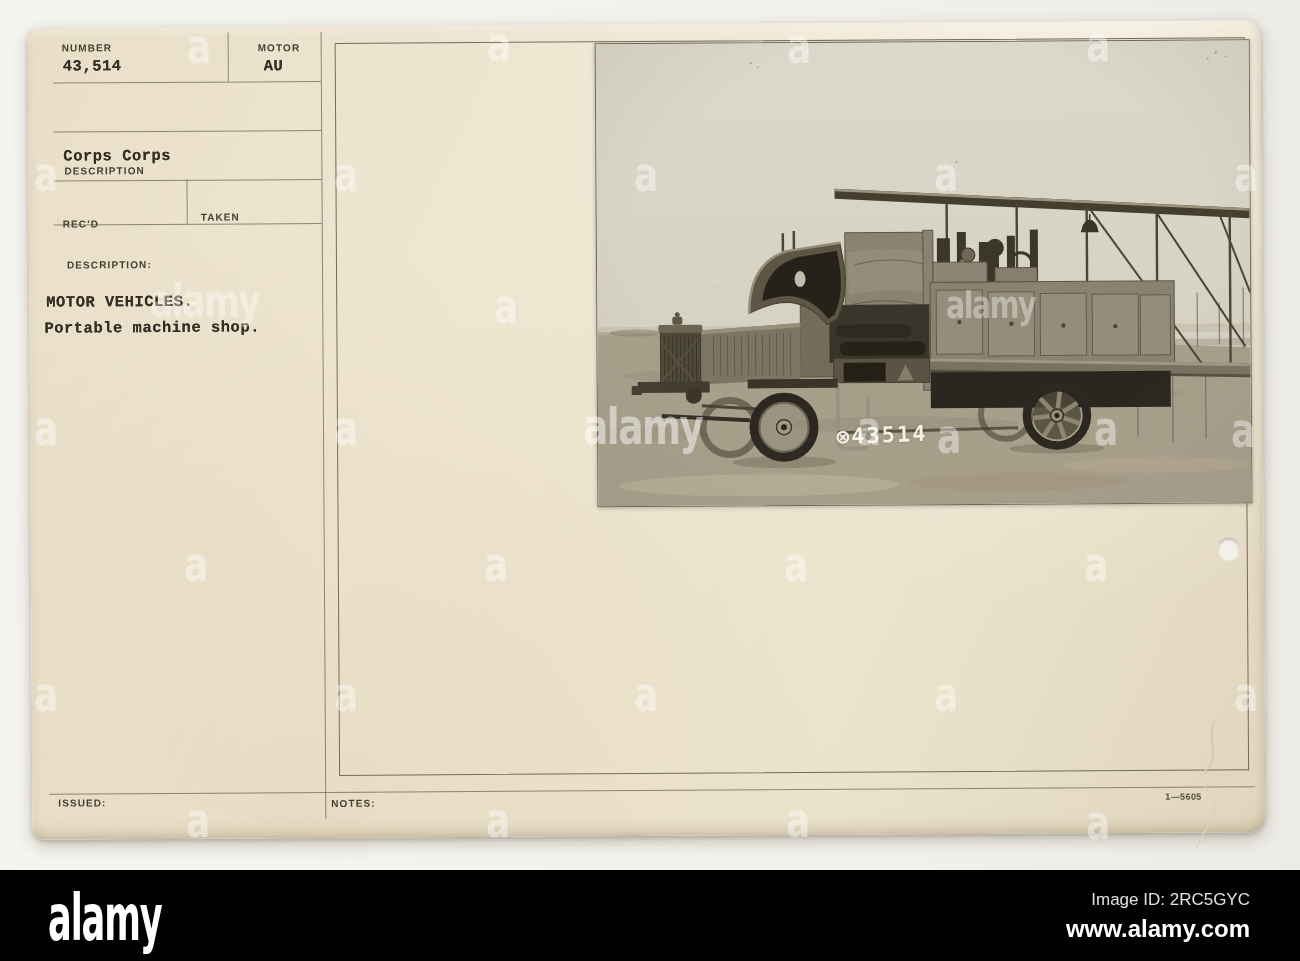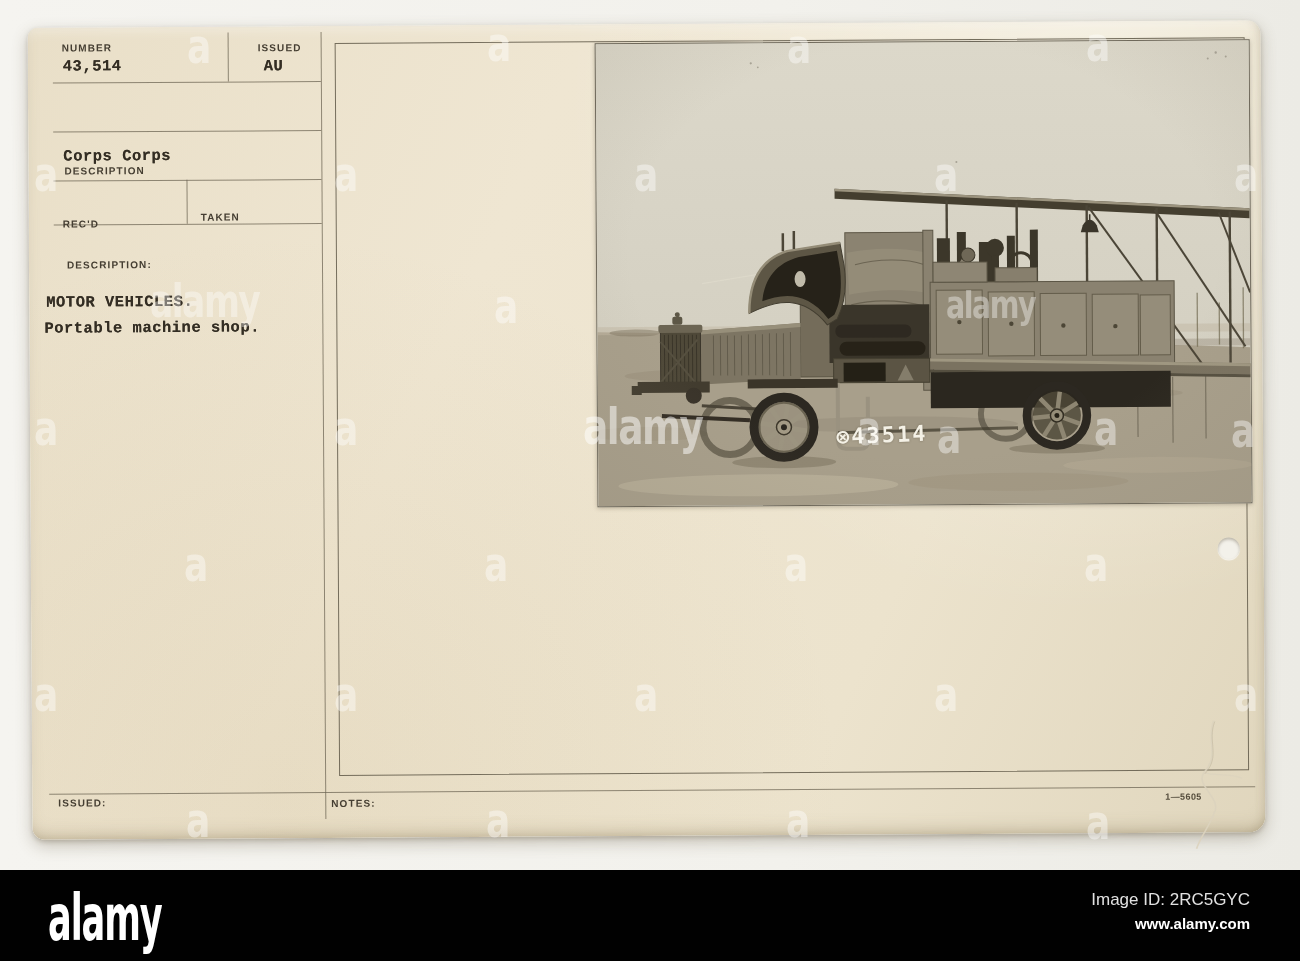"ISSUED" span.lbl { text: ISSUED -> MOTOR }
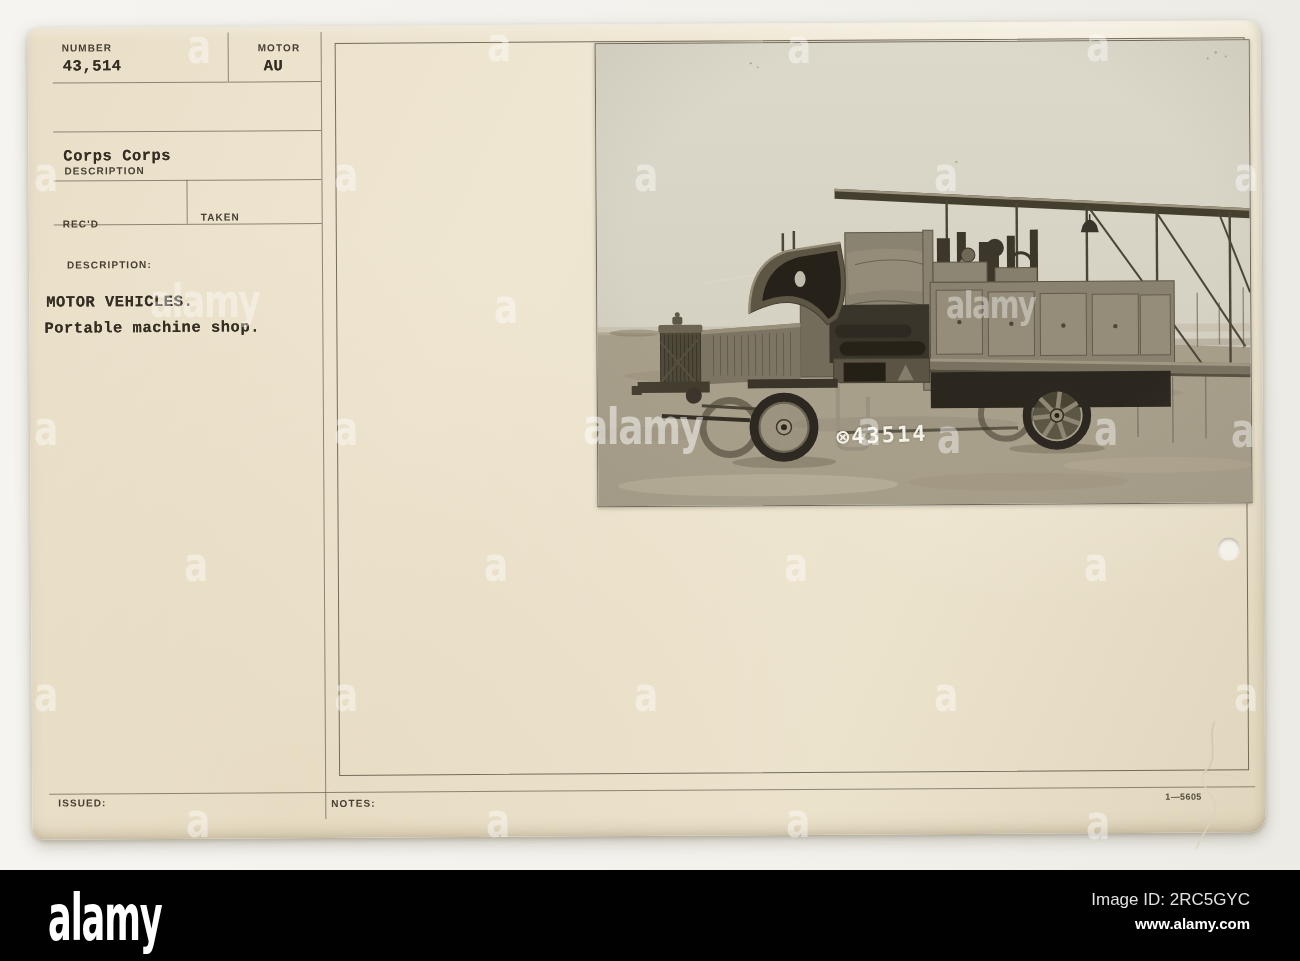"www.alamy.com" .url { font-size: 15px -> 24px }
